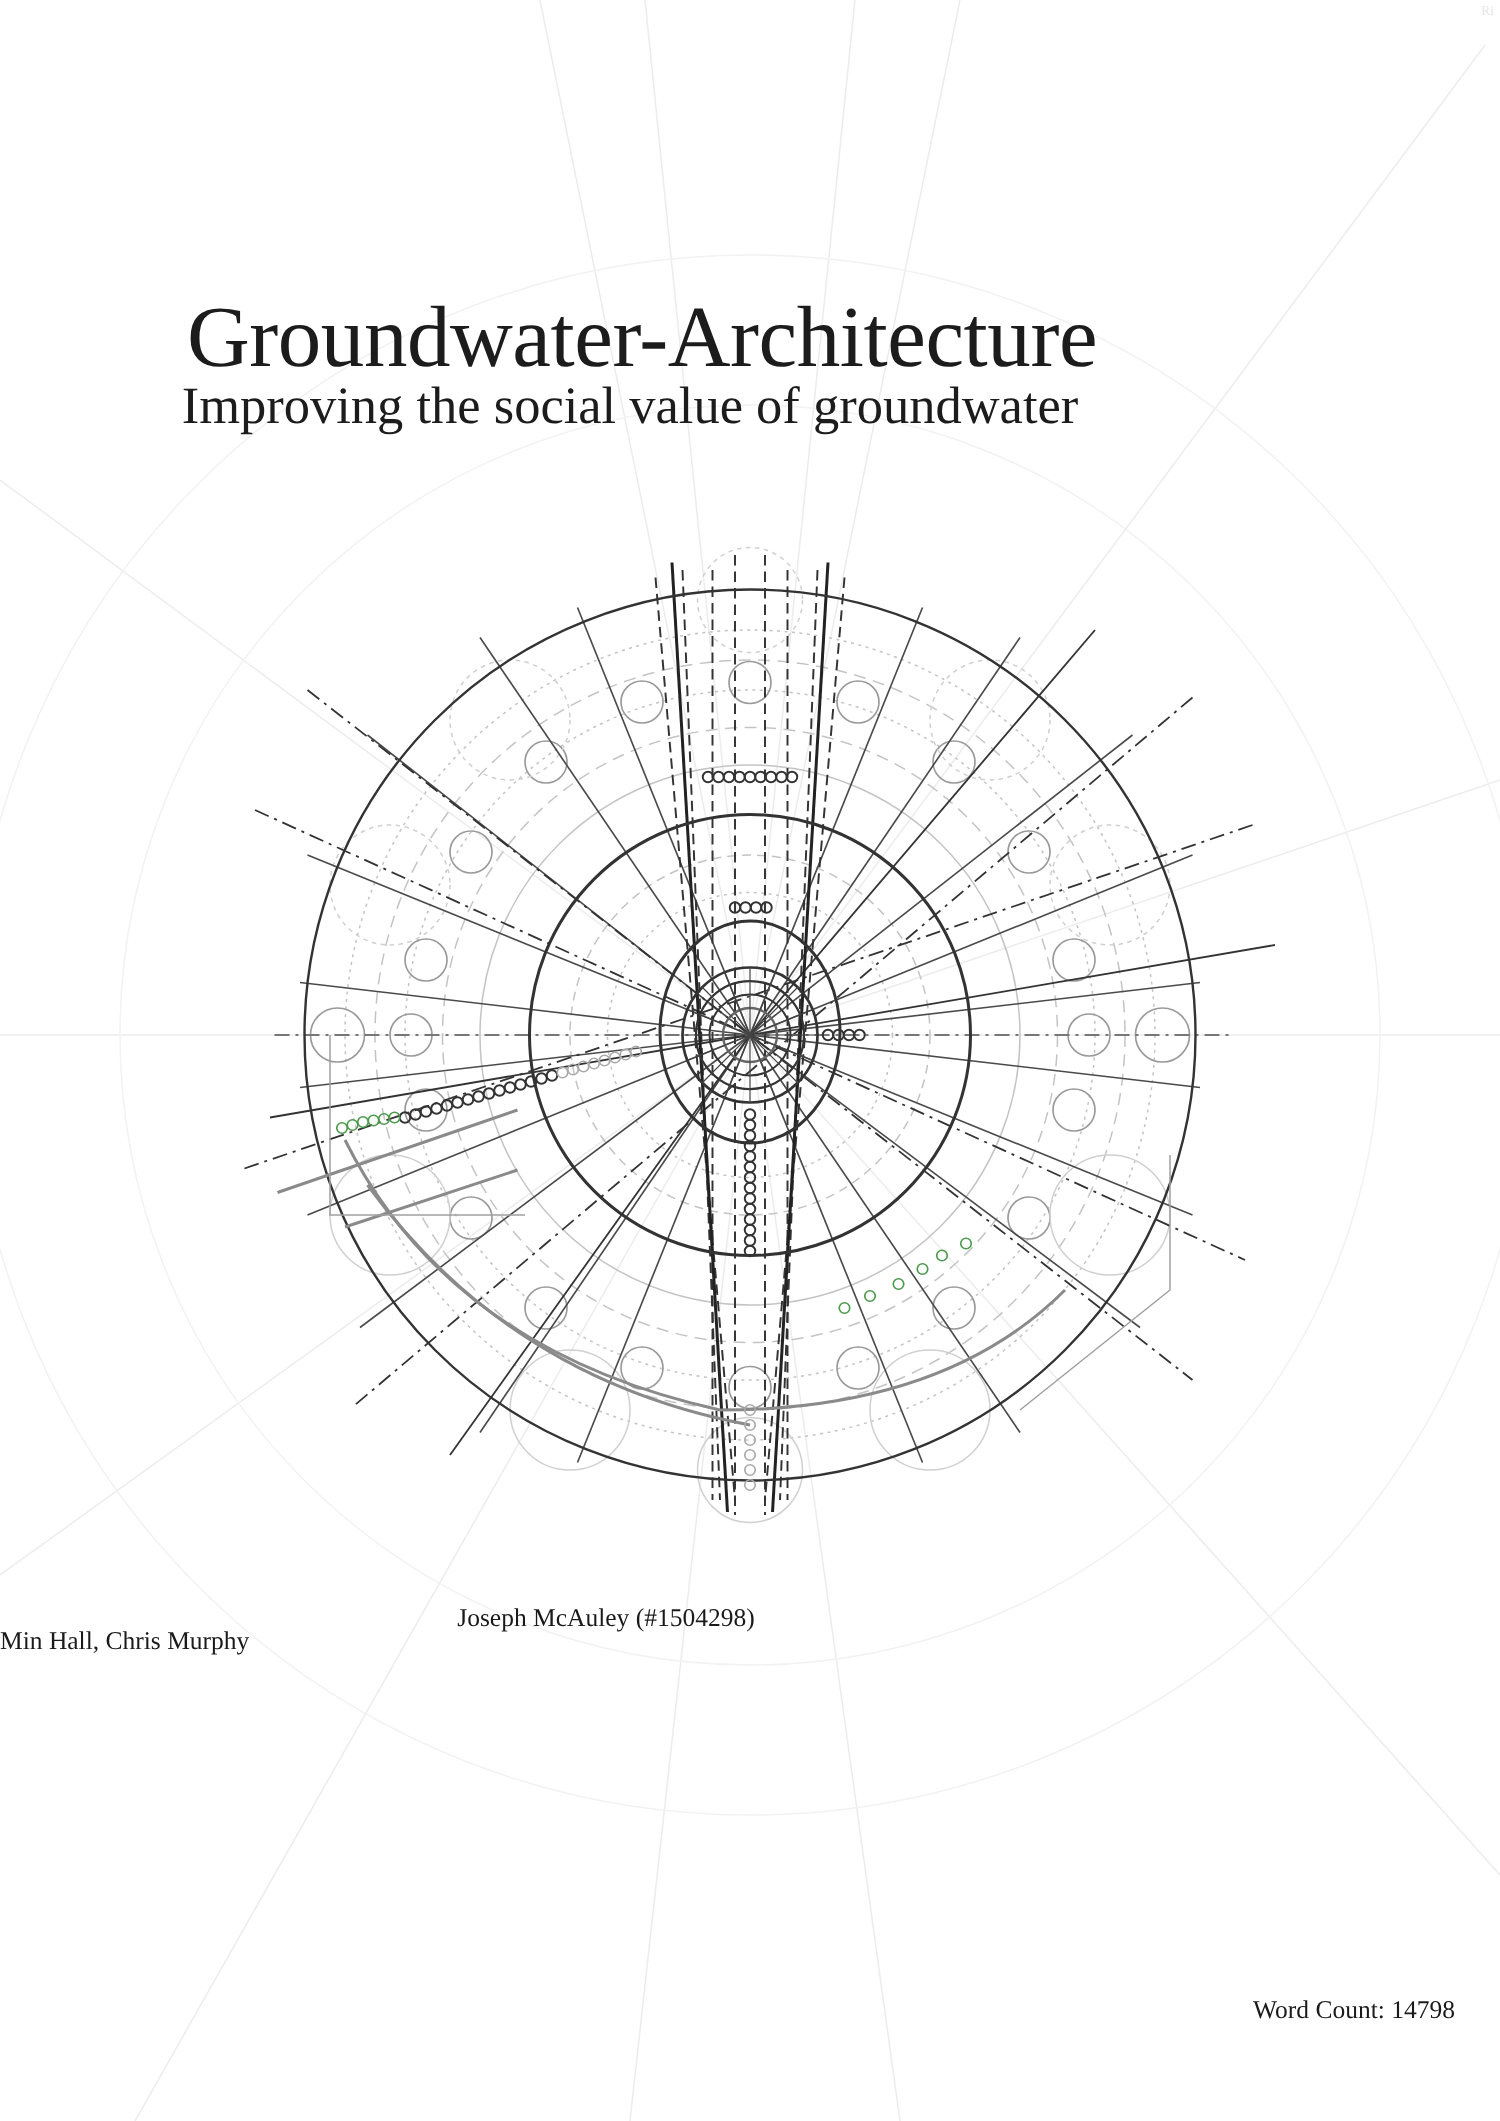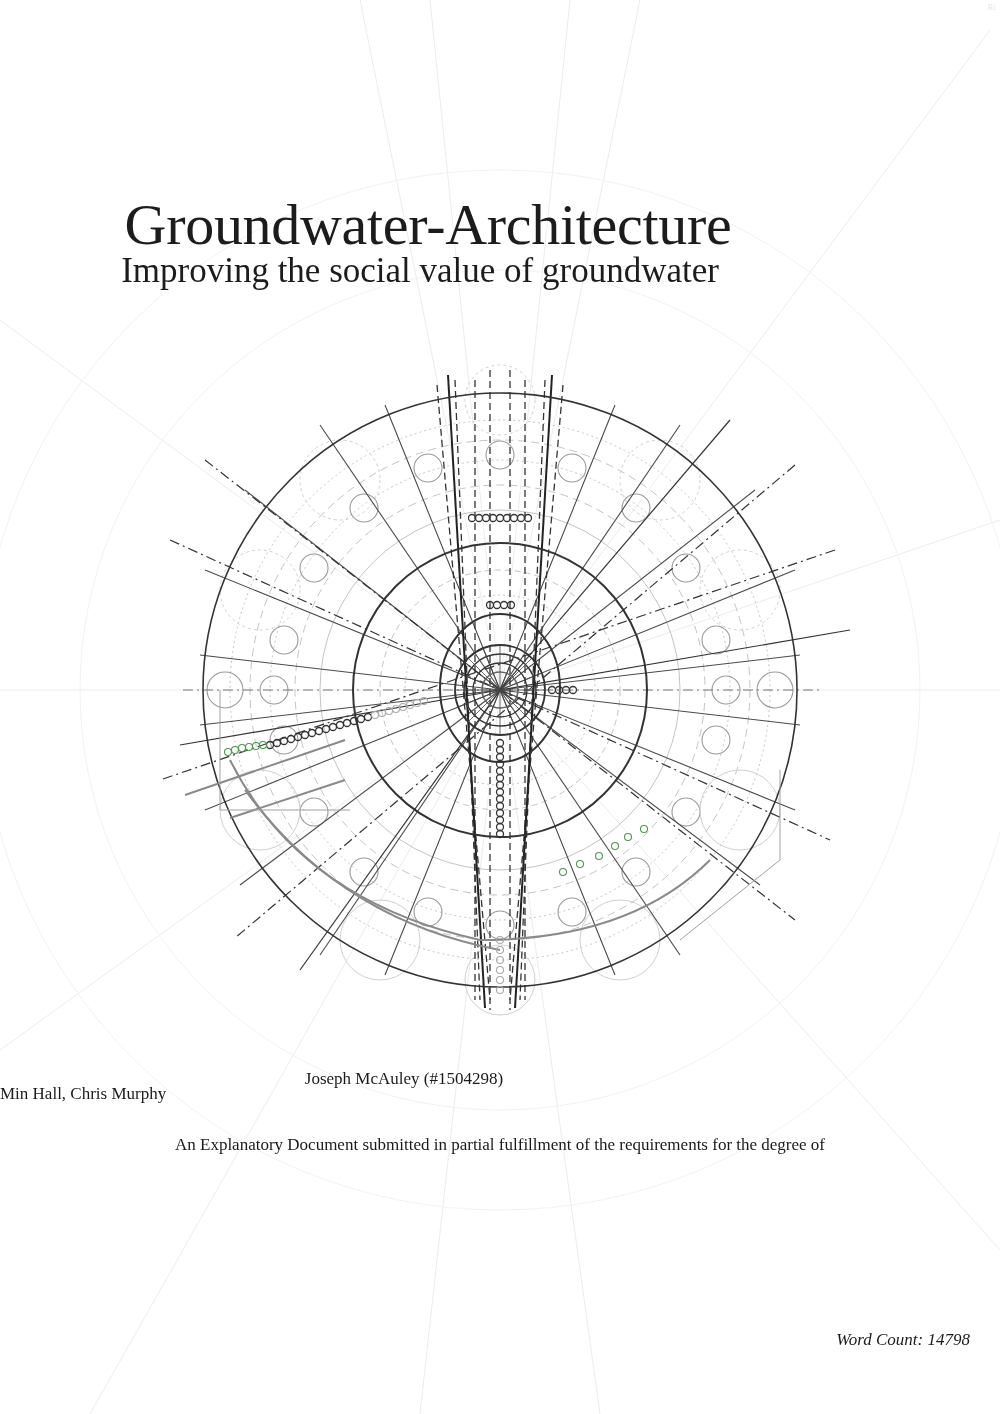"An Explanatory Document submitted in" div { html: <div>An Explanatory Document submitted in partial fulfillment of the requirements for the degree of</div> -> none }
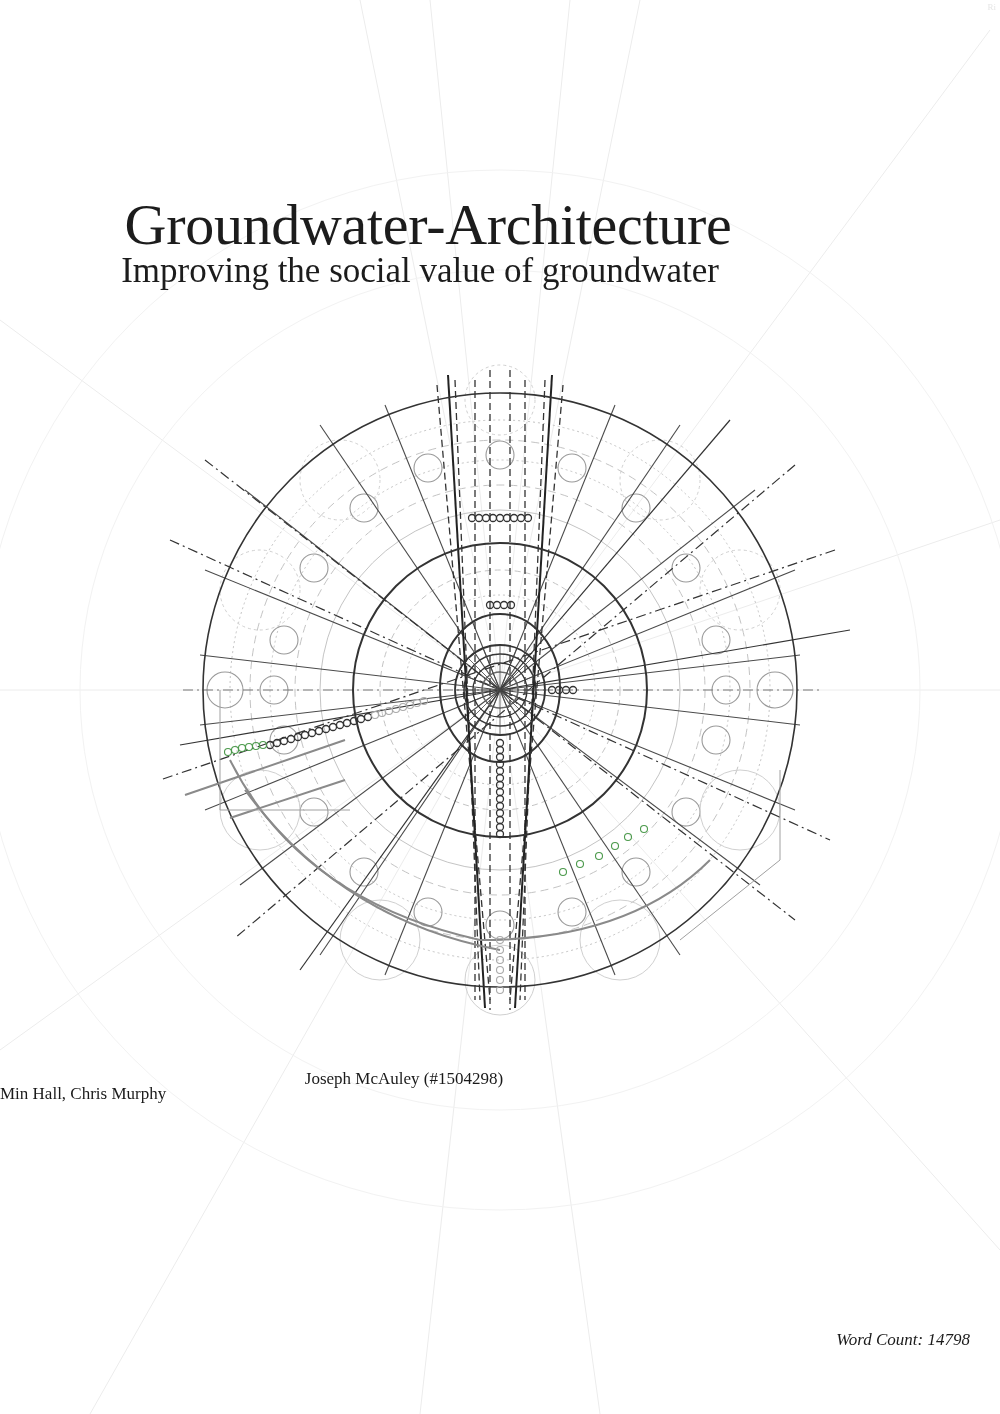"Word Count: 14798" .wordcount { font-style: italic -> none }
